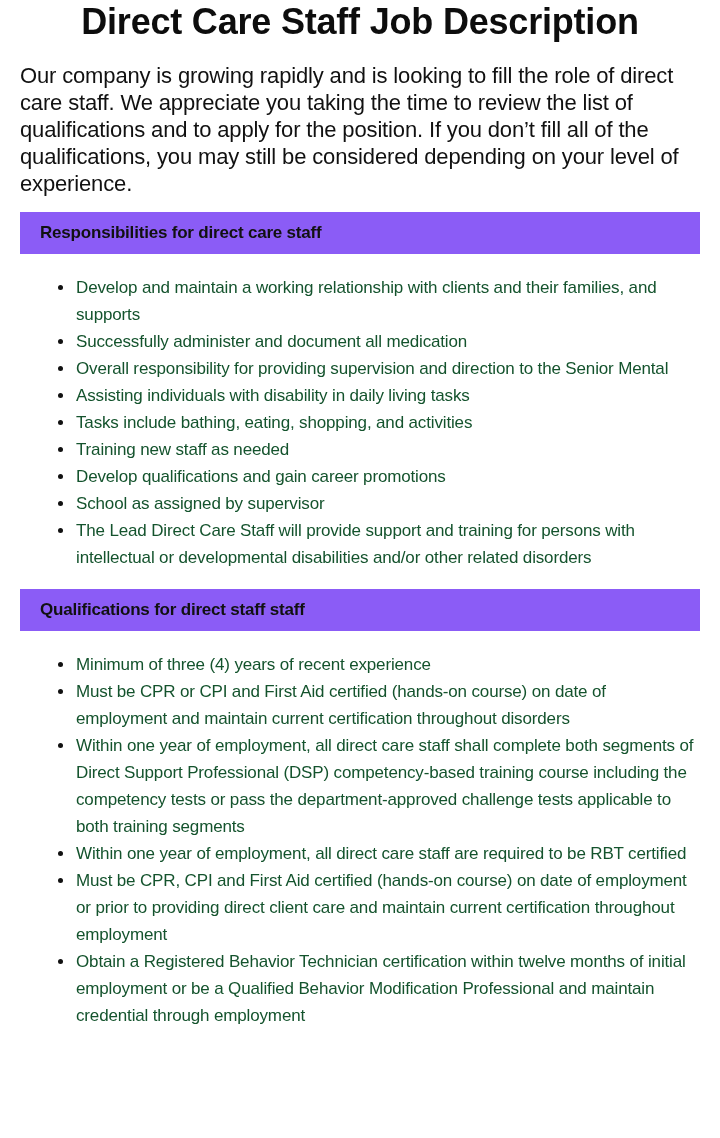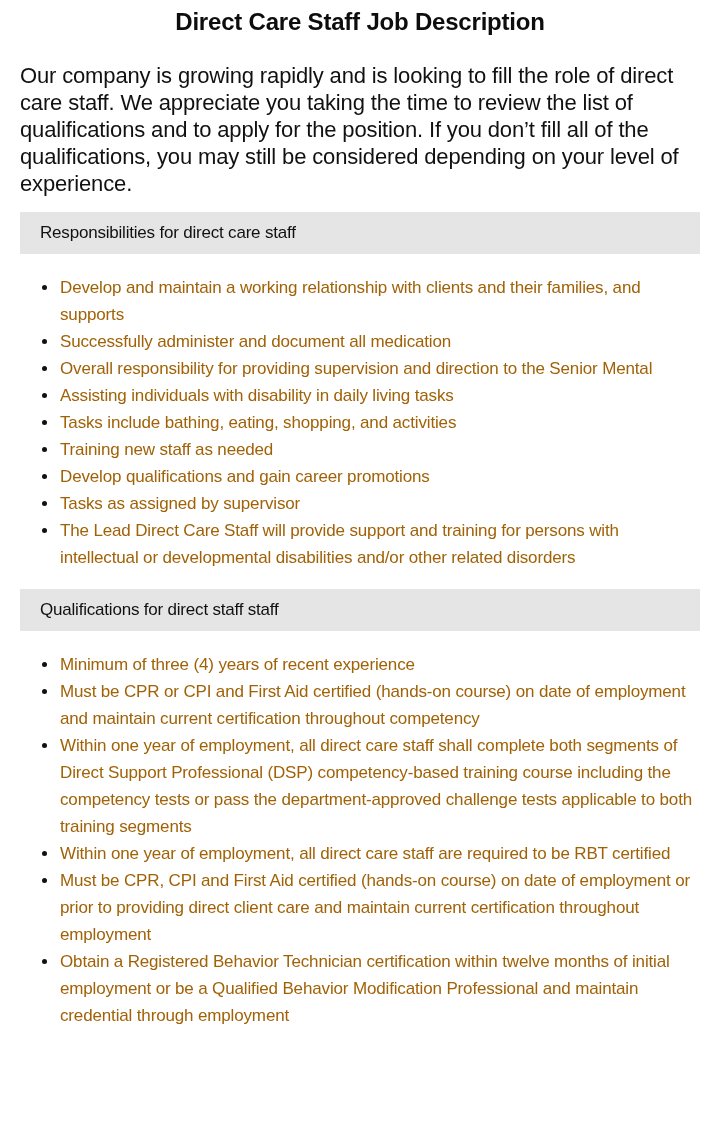"Direct Care Staff Job Description" h1.title { font-size: 24px -> 36px }
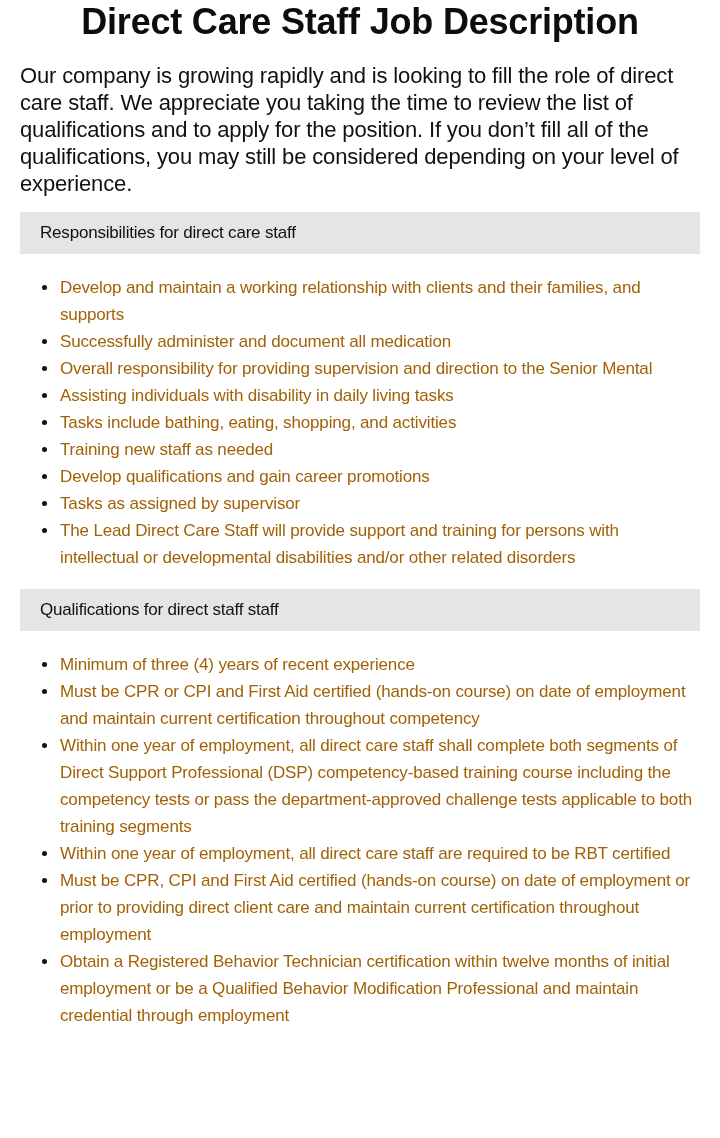"Responsibilities for direct care staff" .section-header { background: #e5e5e5 -> #8b5cf6; font-weight: normal -> bold }
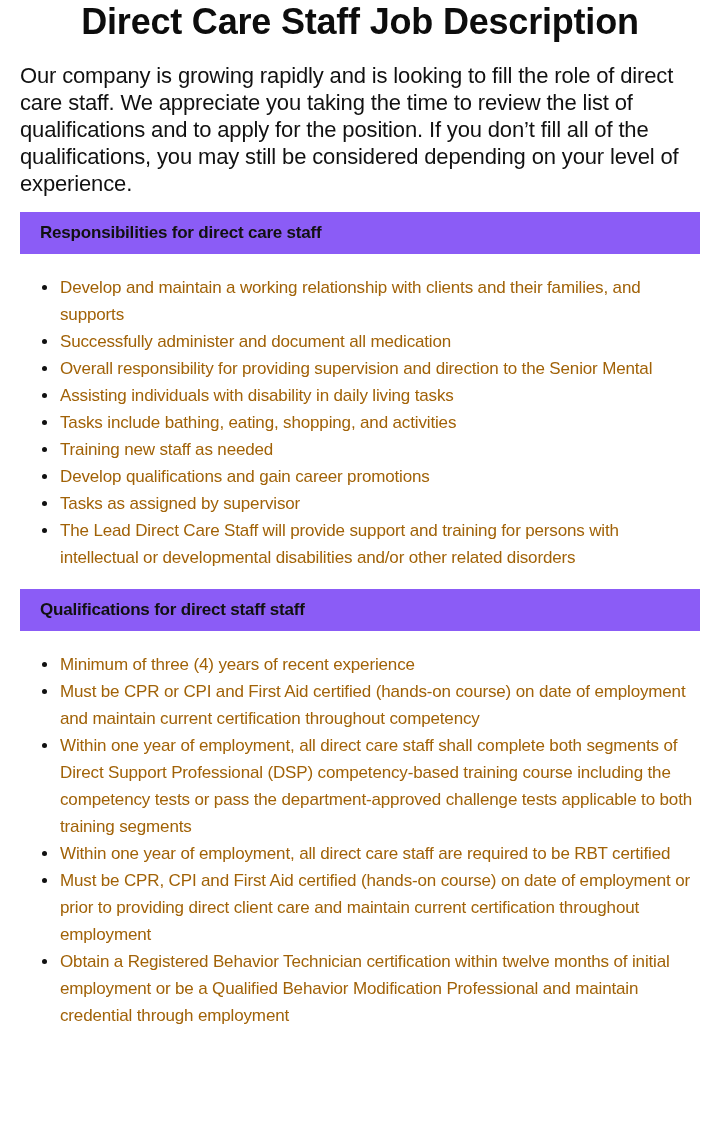"Develop and maintain a working" ul.items li { color: #a16207 -> #14532d; margin-left: none -> 16px }
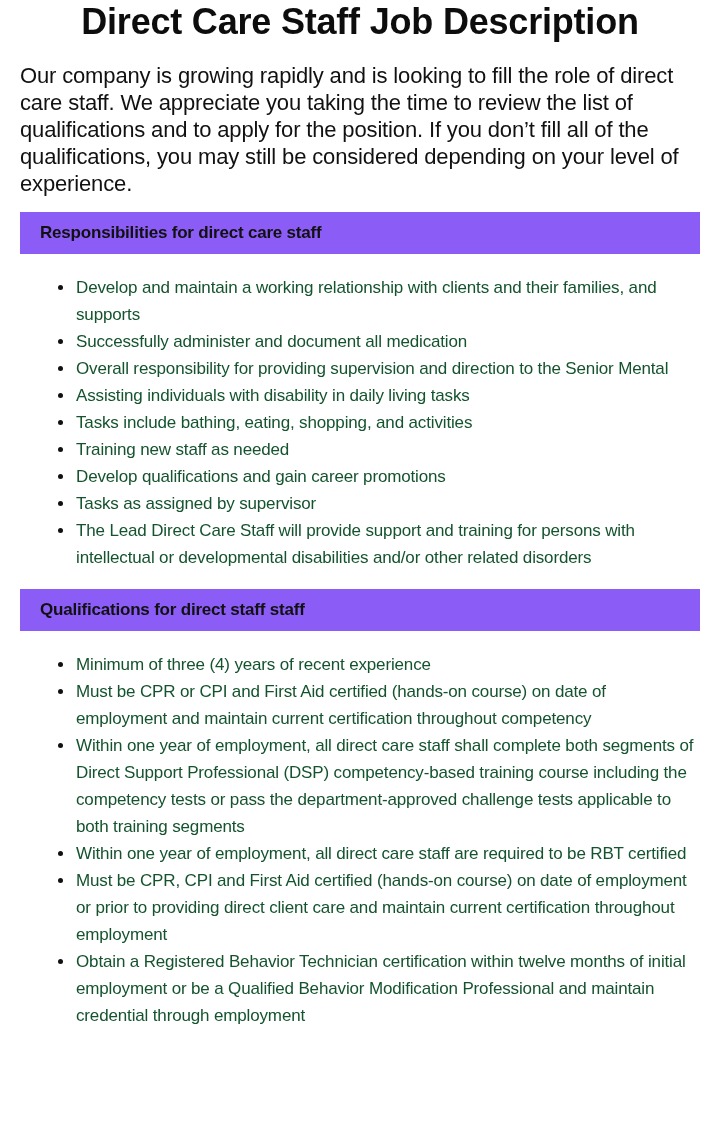"Tasks as assigned by supervisor" li { text: Tasks -> School }
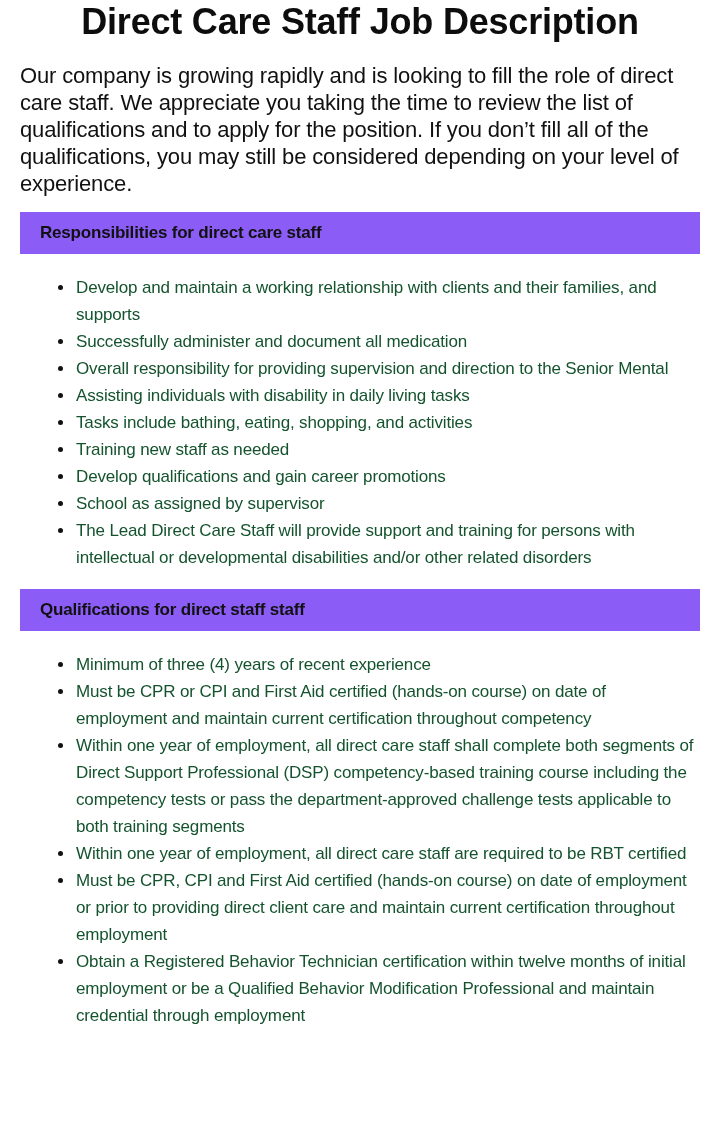"Must be CPR or CPI" li { text: competency -> disorders }
